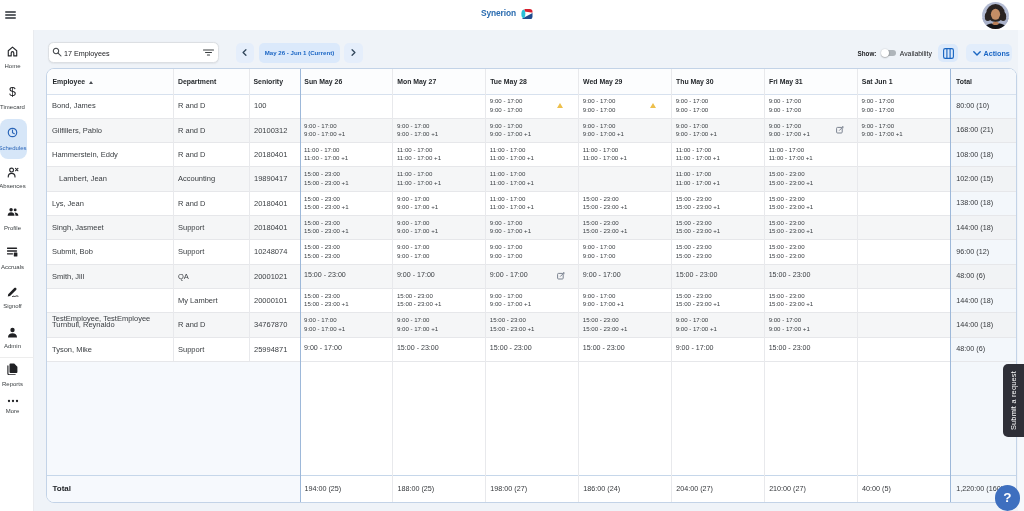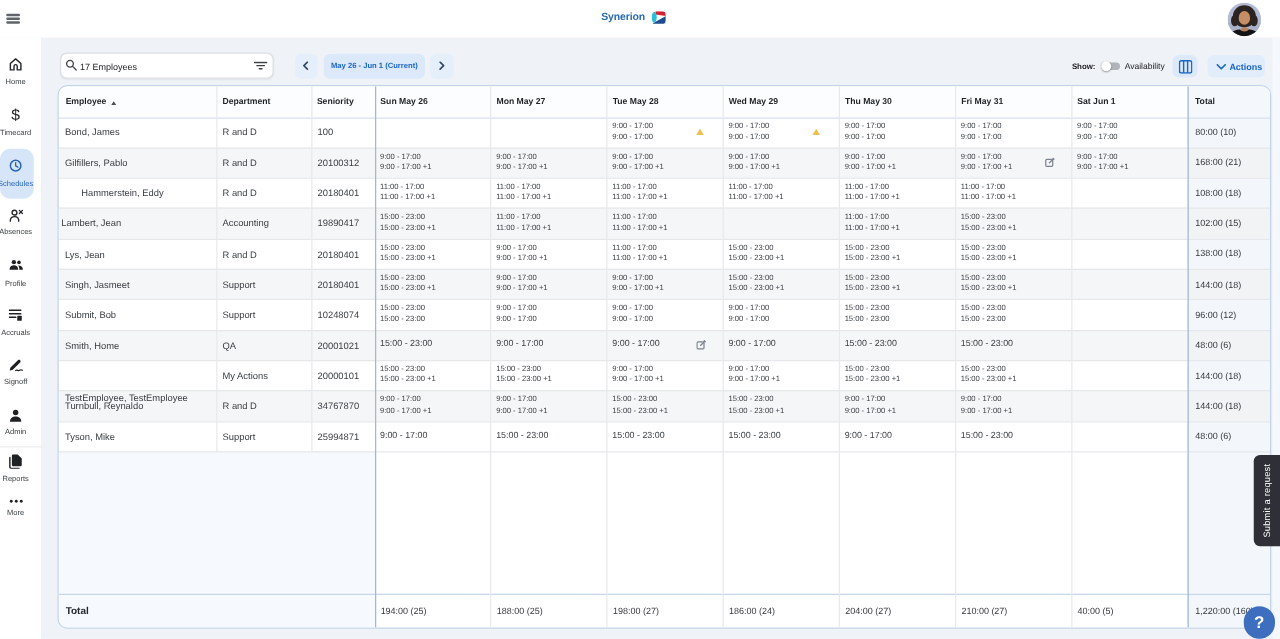"Hammerstein, Eddy" div.nm { left: 18px -> 5px }
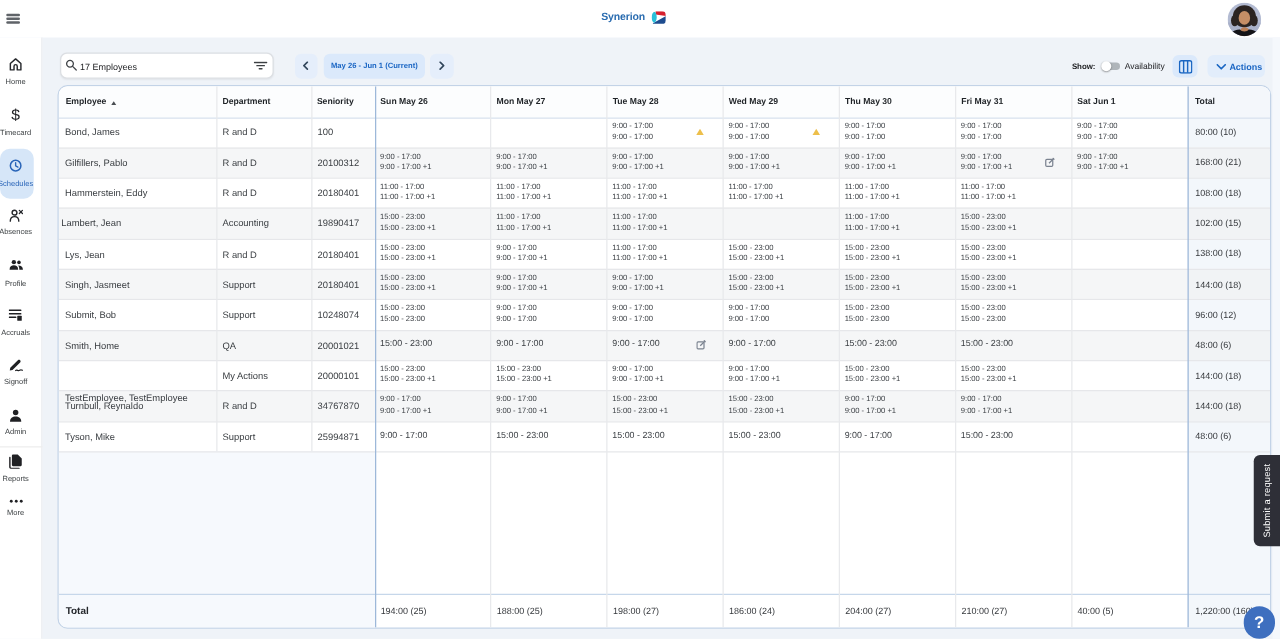"Lambert, Jean" div.nm { left: 2px -> 12px }
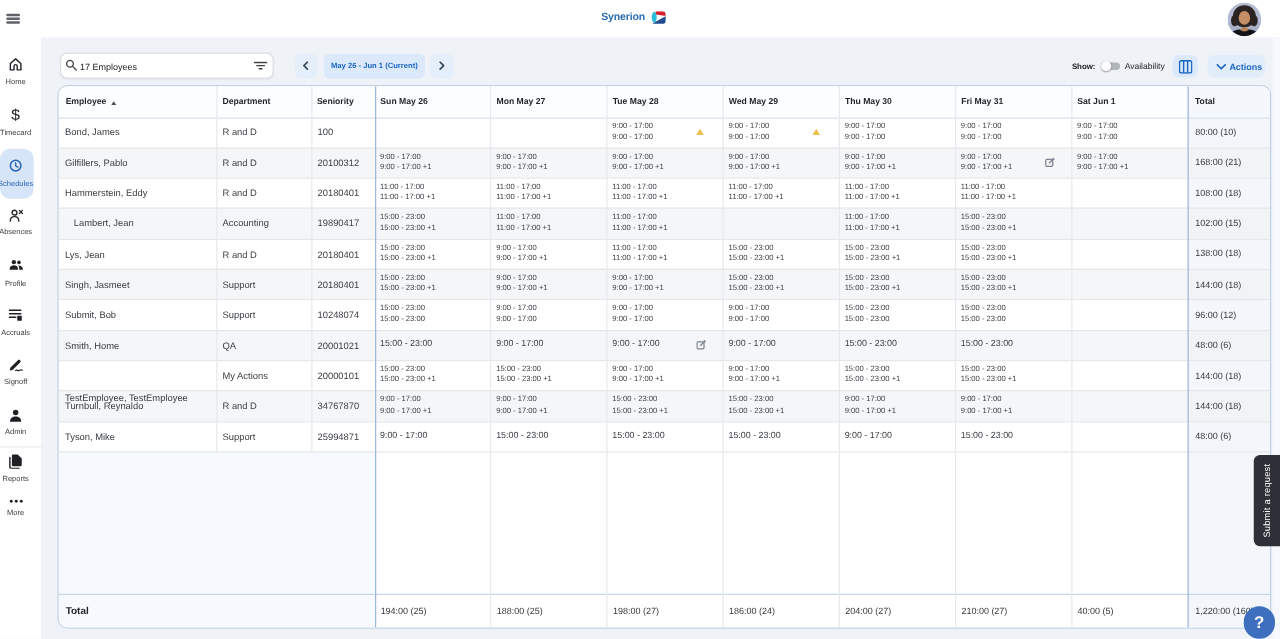"Smith, Home" div.nm { text: Home -> Jill }
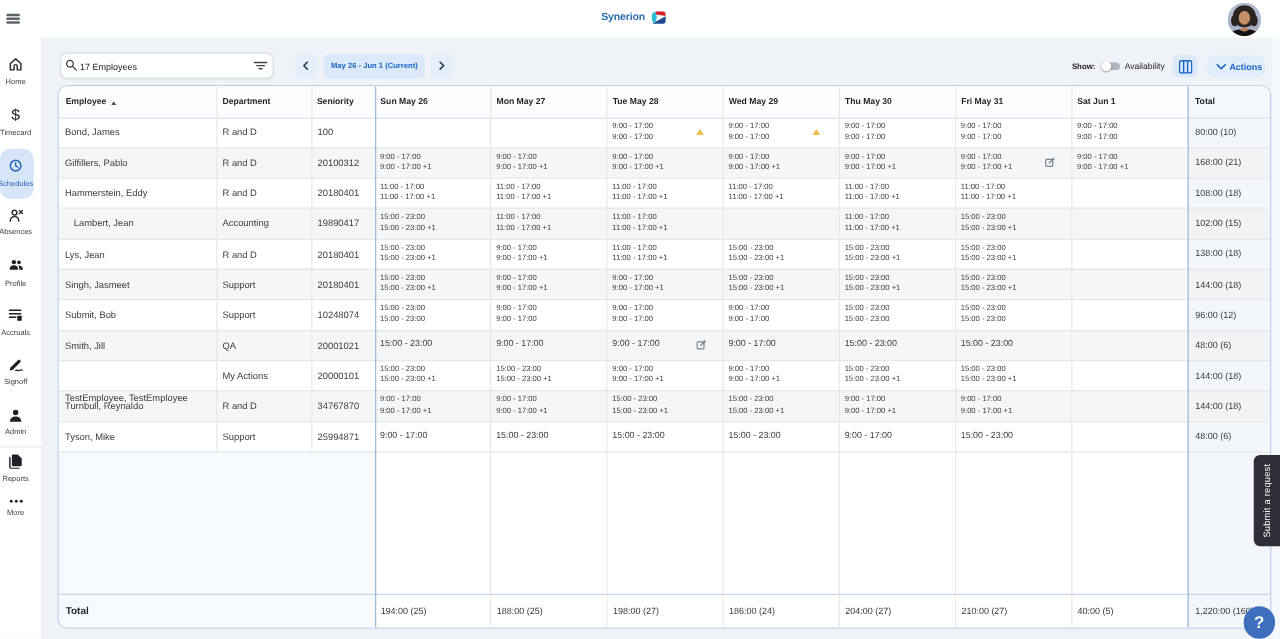"My Actions" div.nm { text: Actions -> Lambert }
